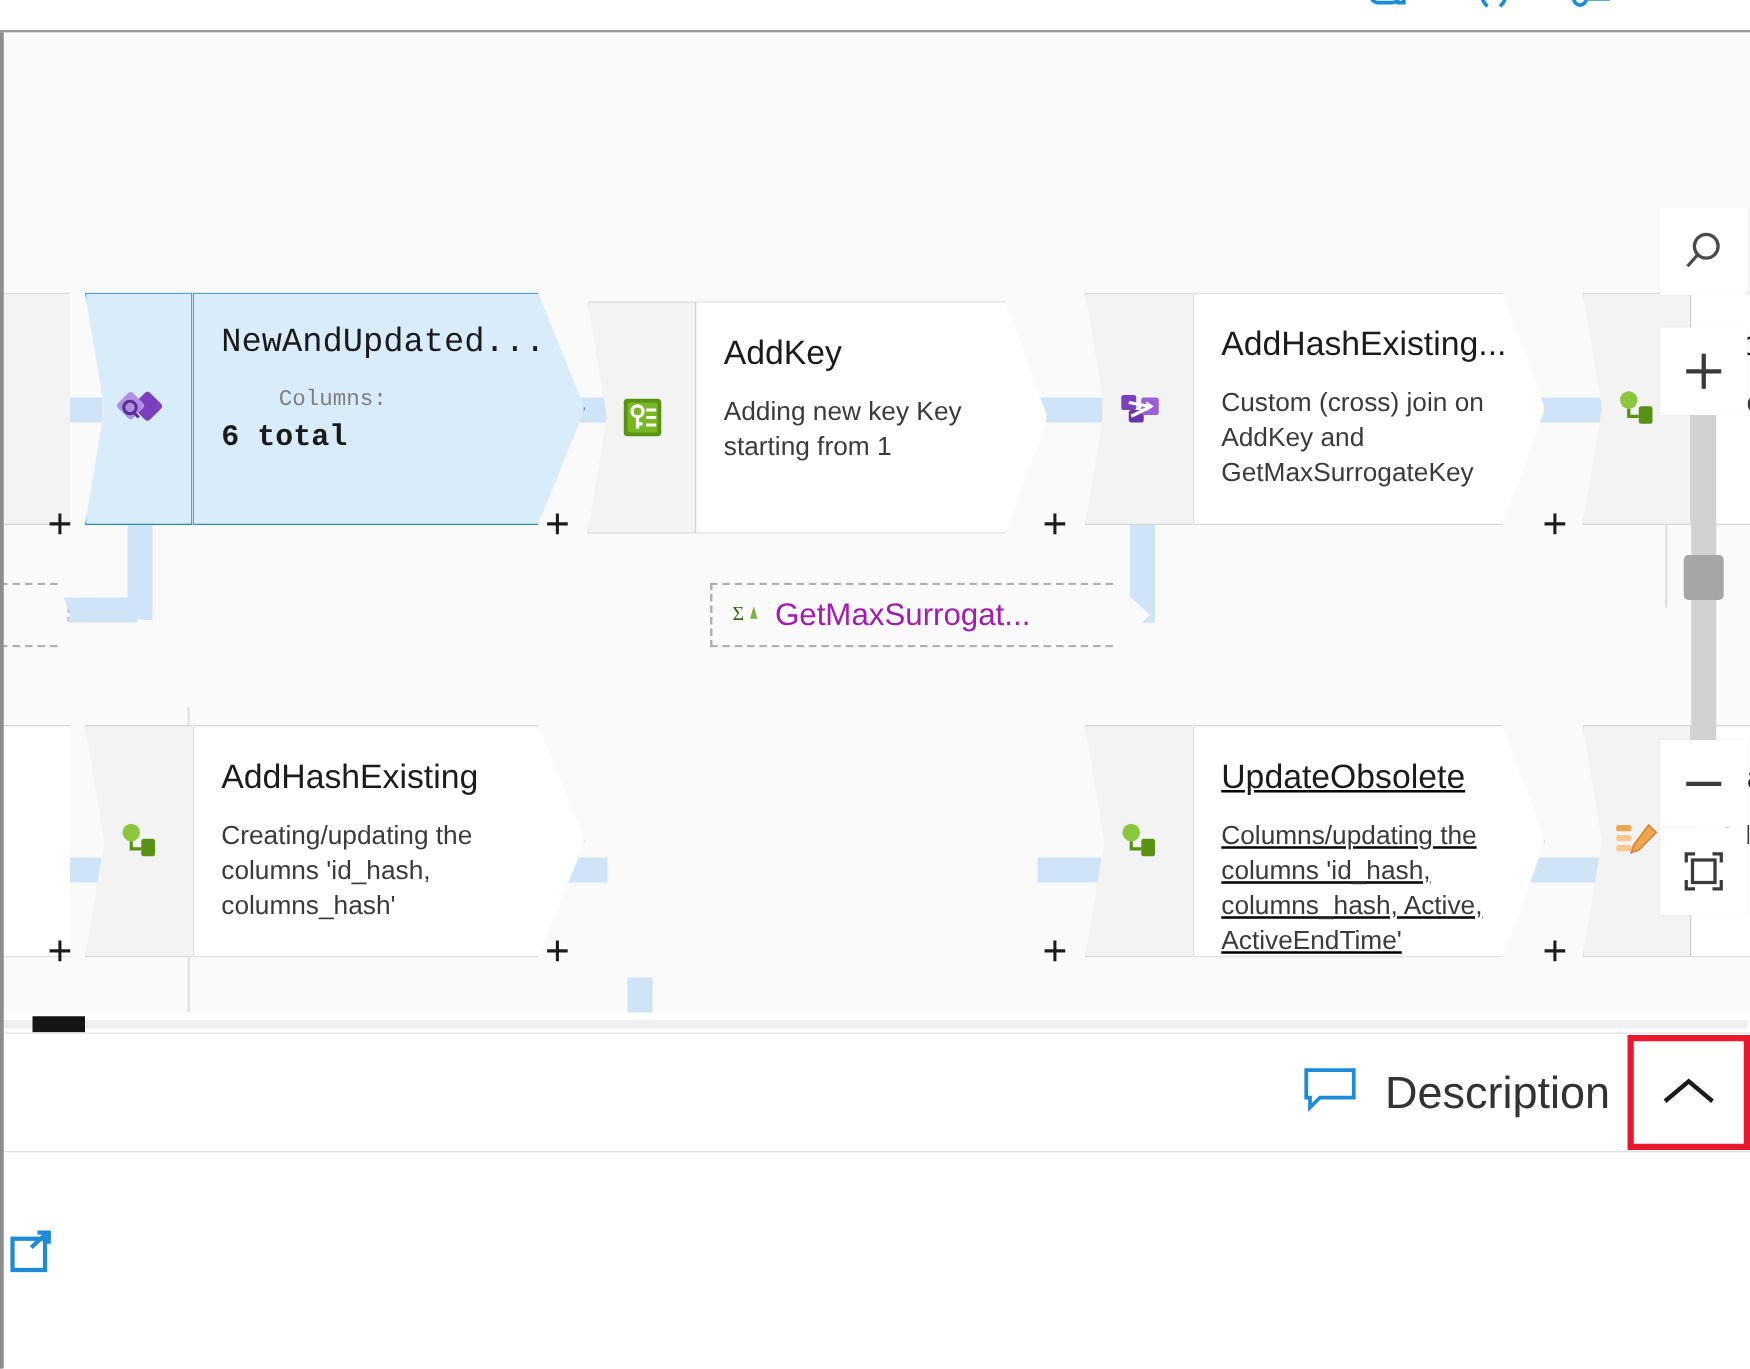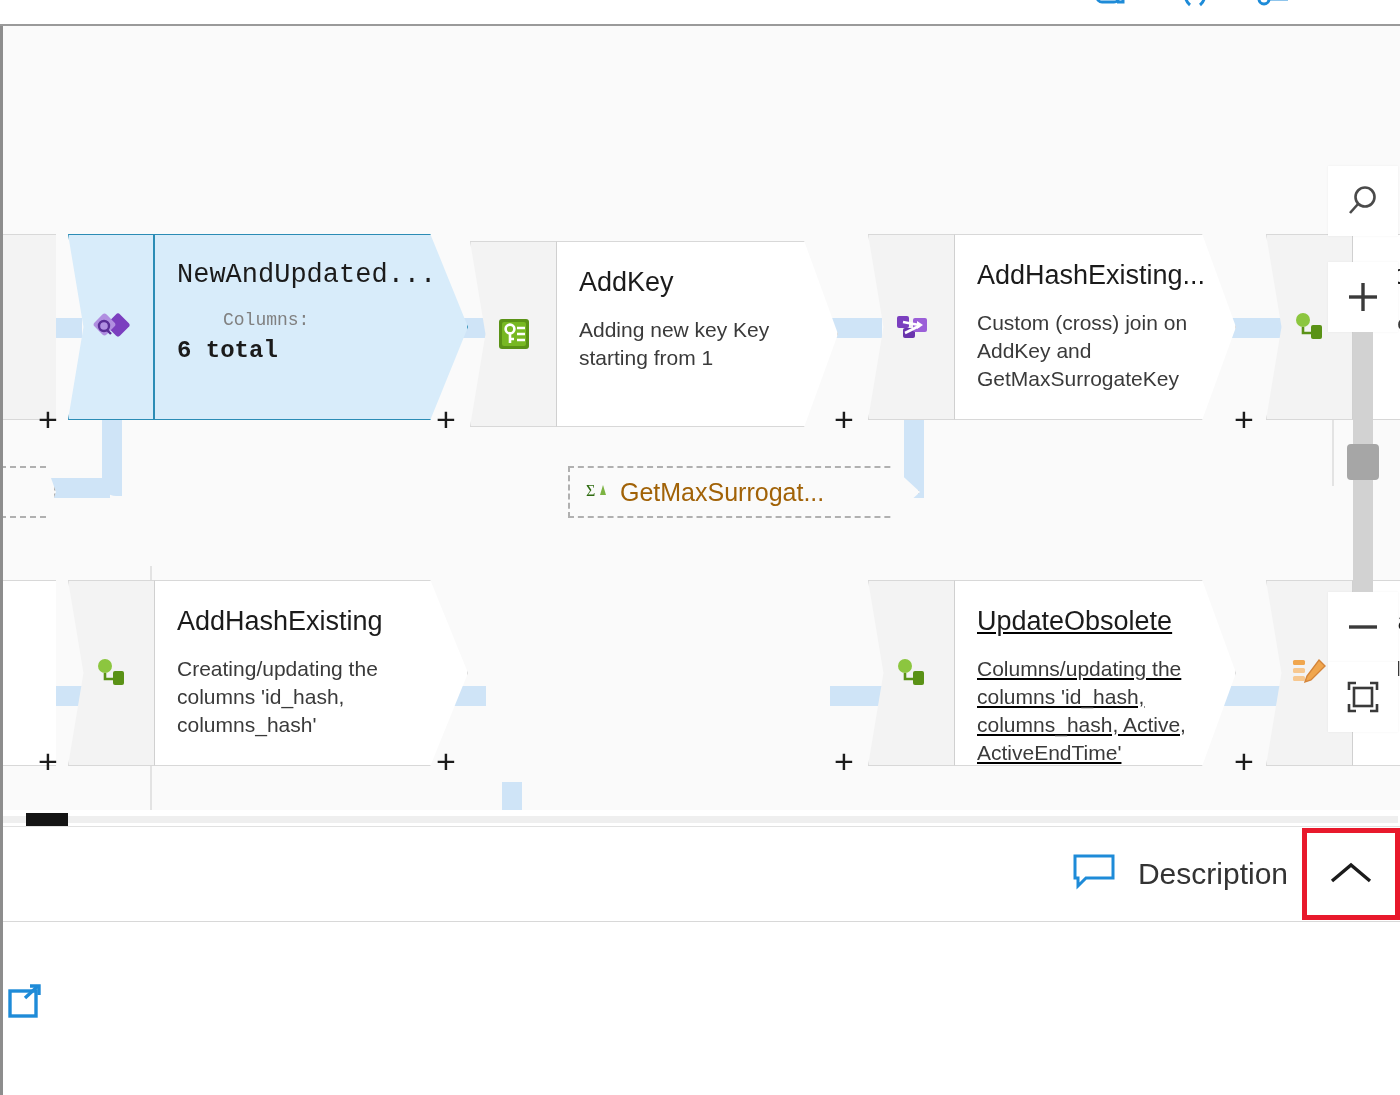"GetMaxSurrogat..." .ref-label { color: #a16207 -> #a21caf }
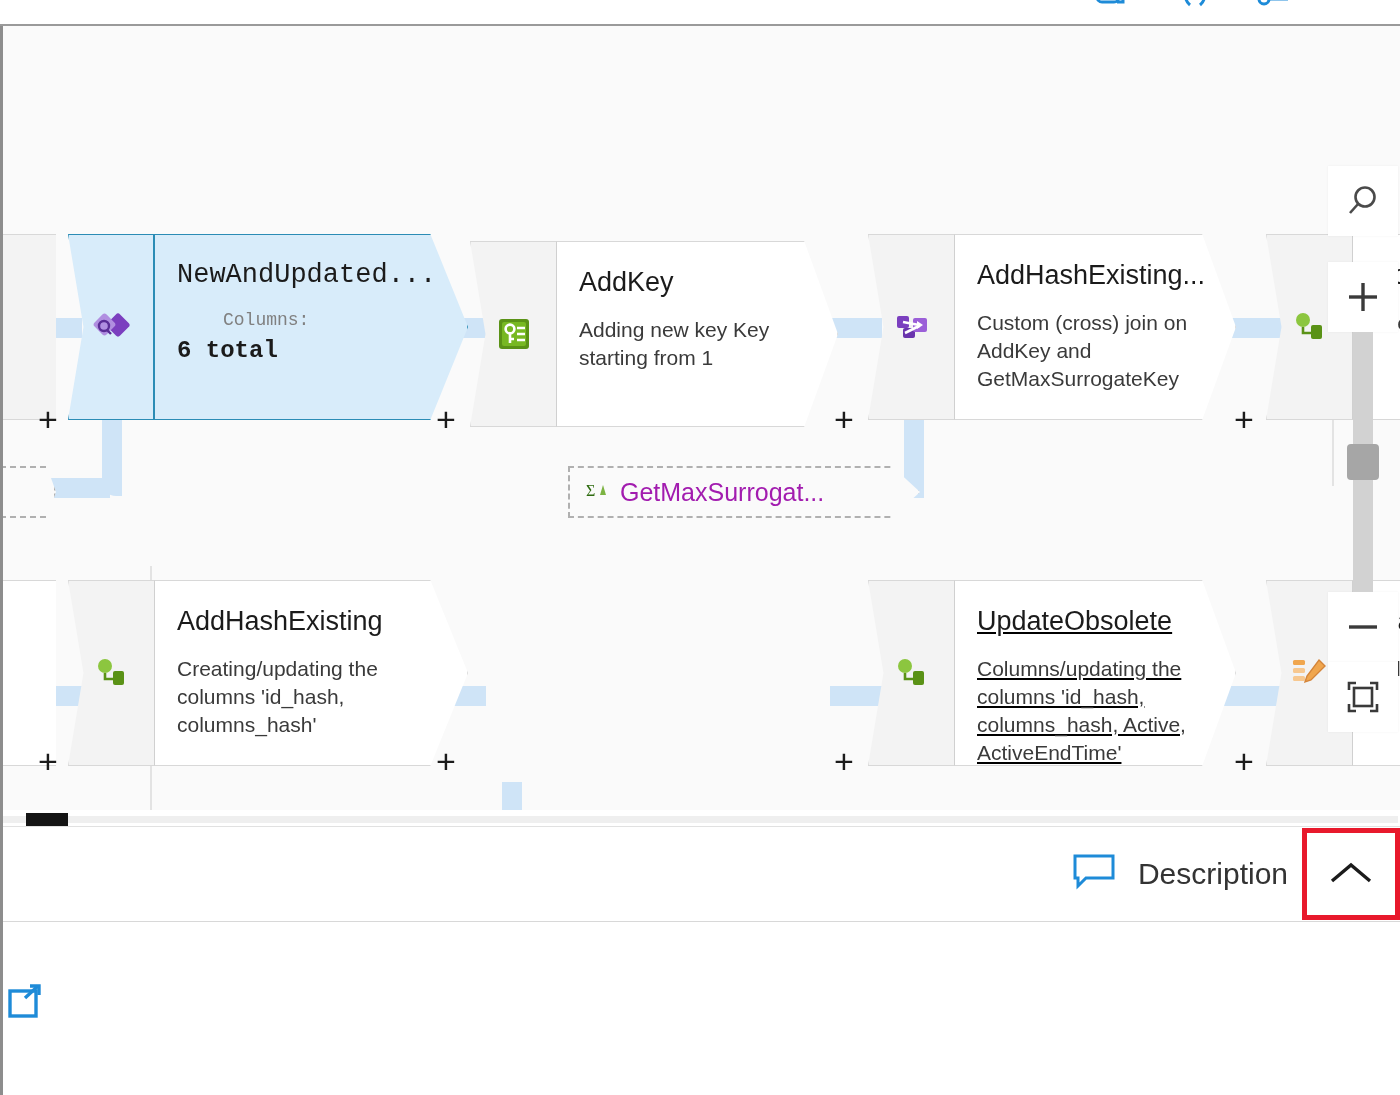"Description" .desc-label { font-size: 30px -> 36px }
